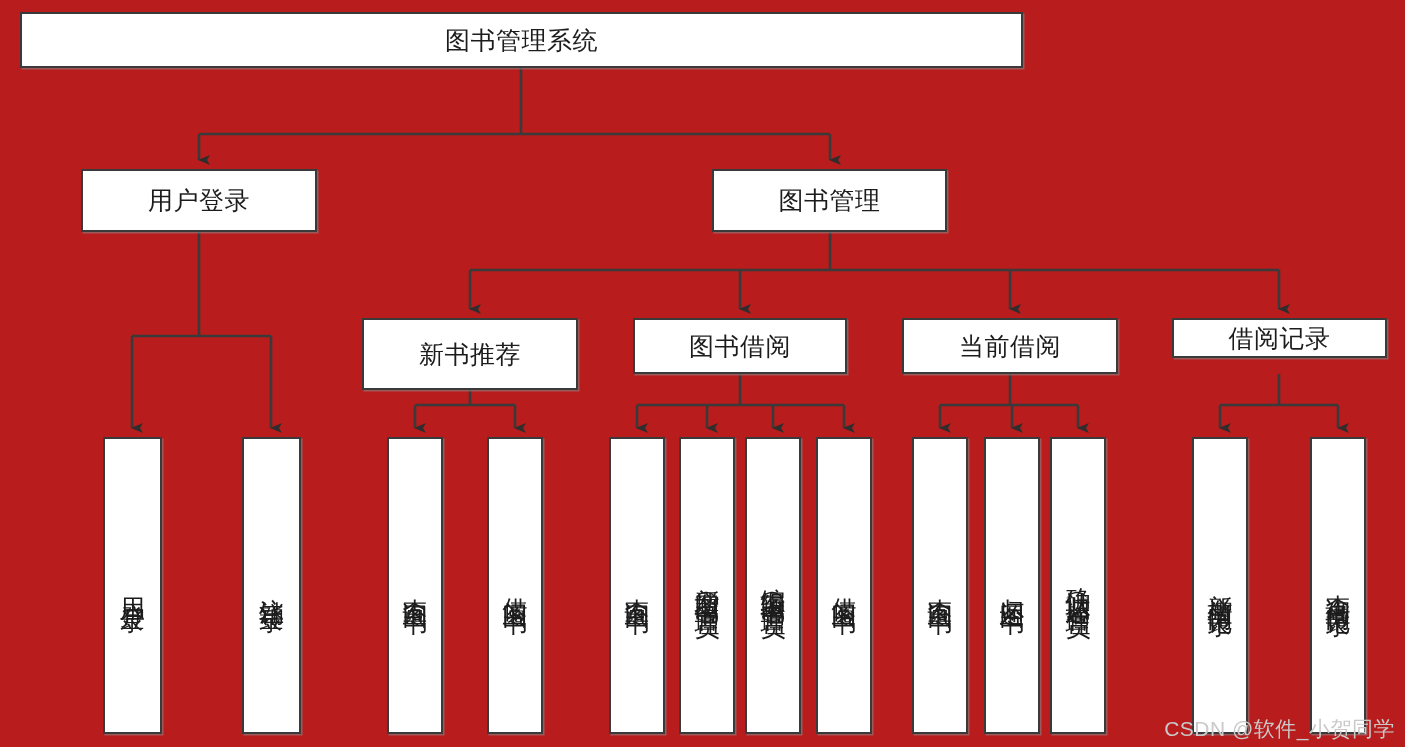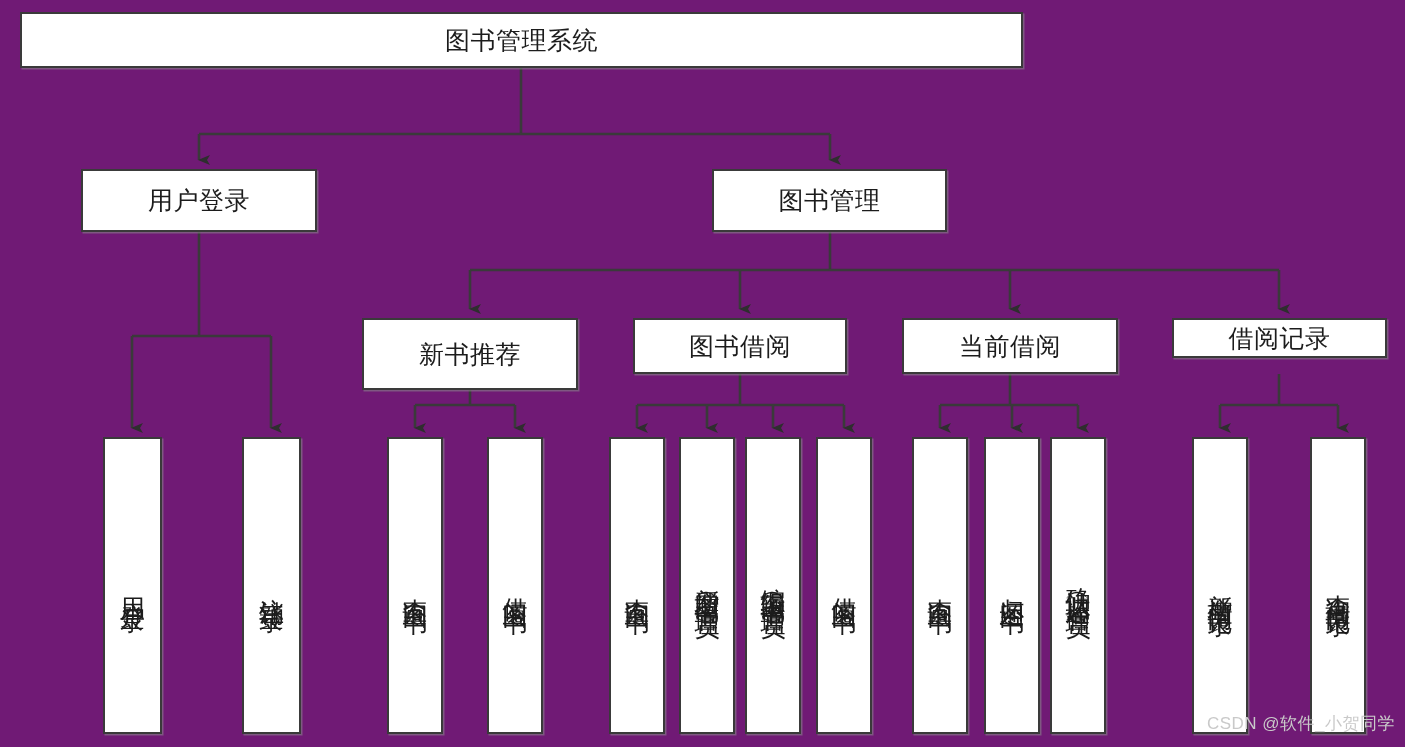"图书管理系统" #canvas { background: #701a75 -> #b91c1c }
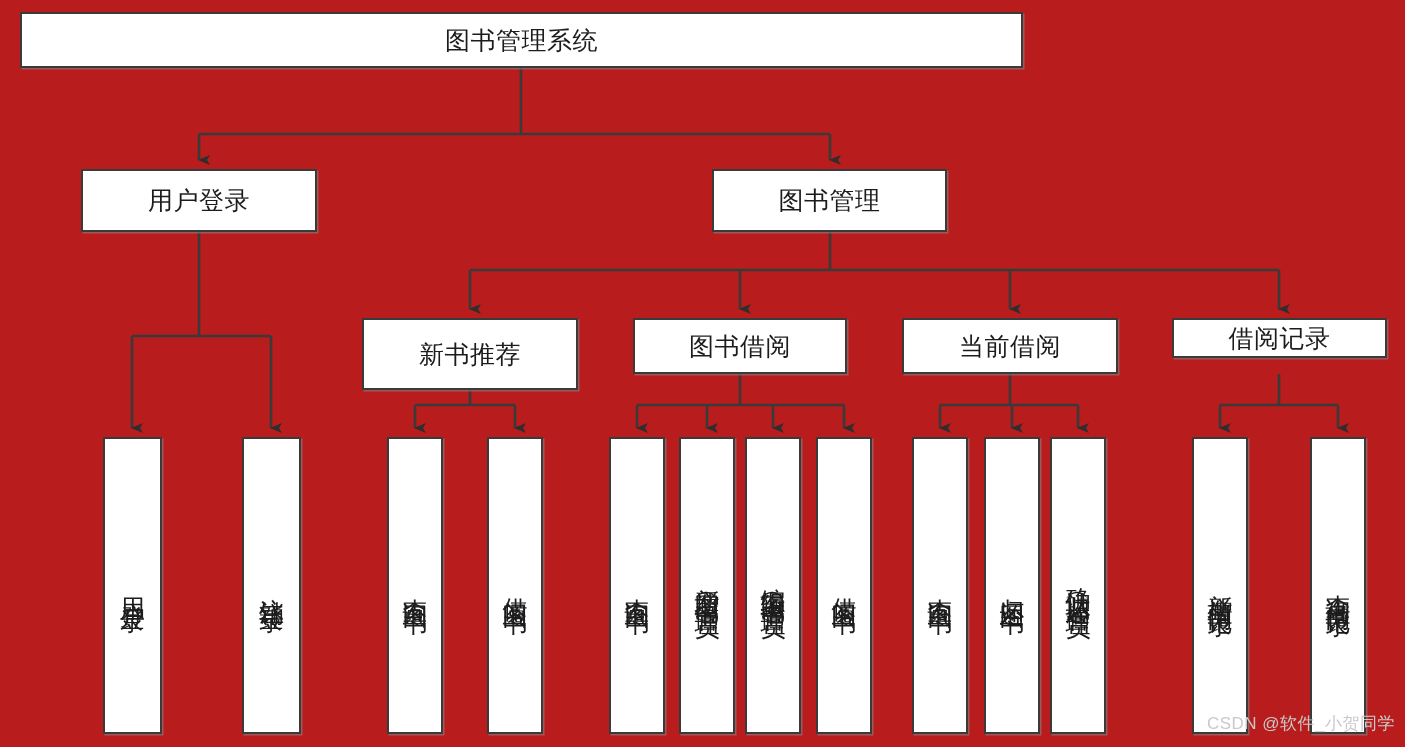"CSDN @软件_小贺同学" .watermark { bottom: 12px -> 4px; font-size: 17px -> 21px }
